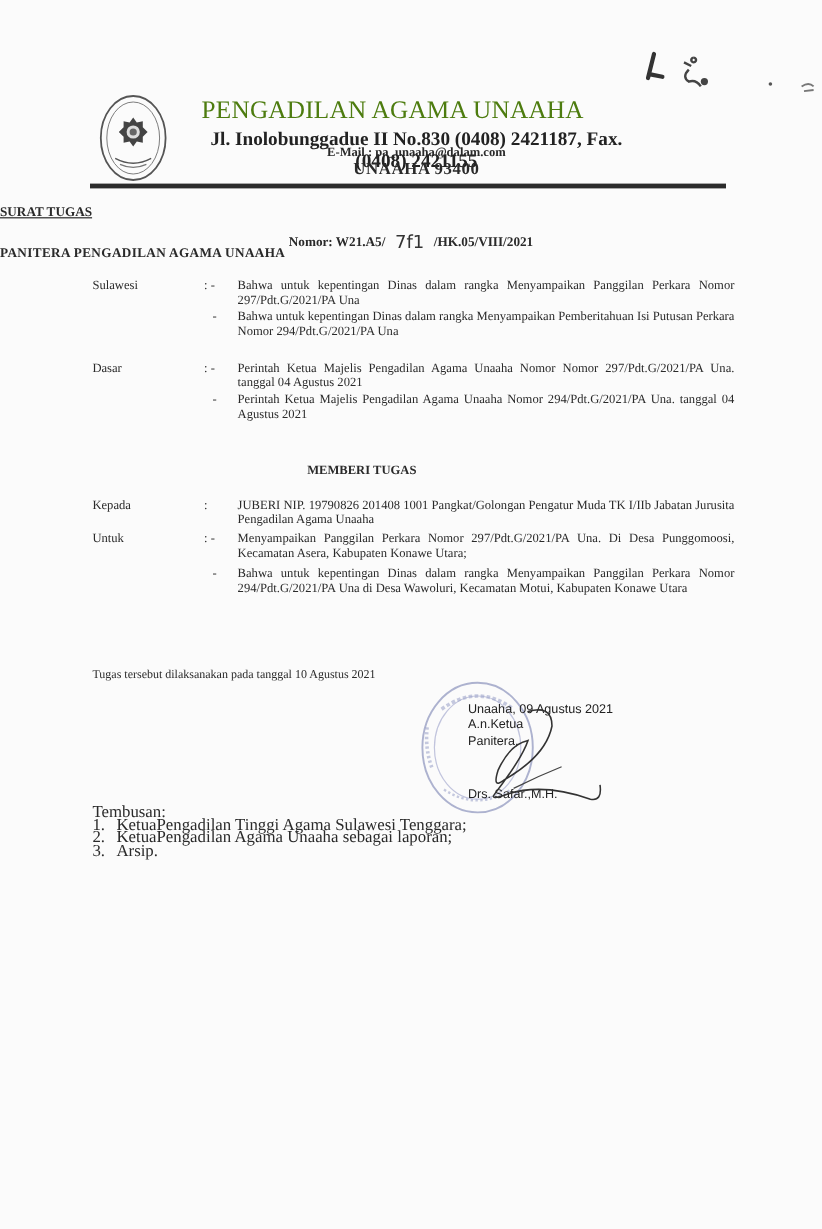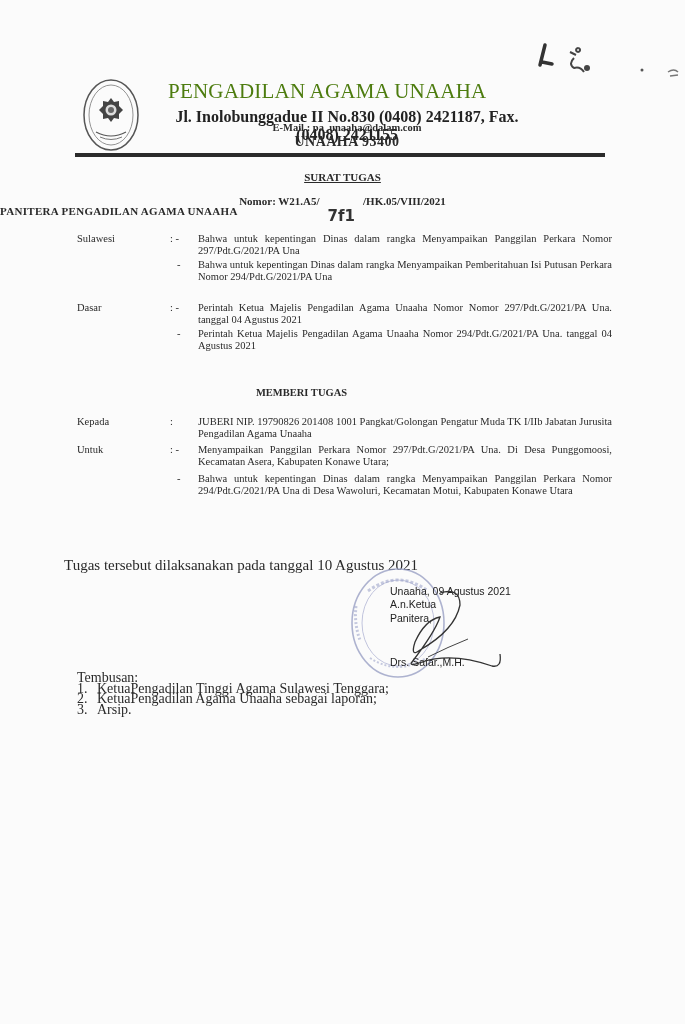"SURAT TUGAS" .title { text-align: center -> none }
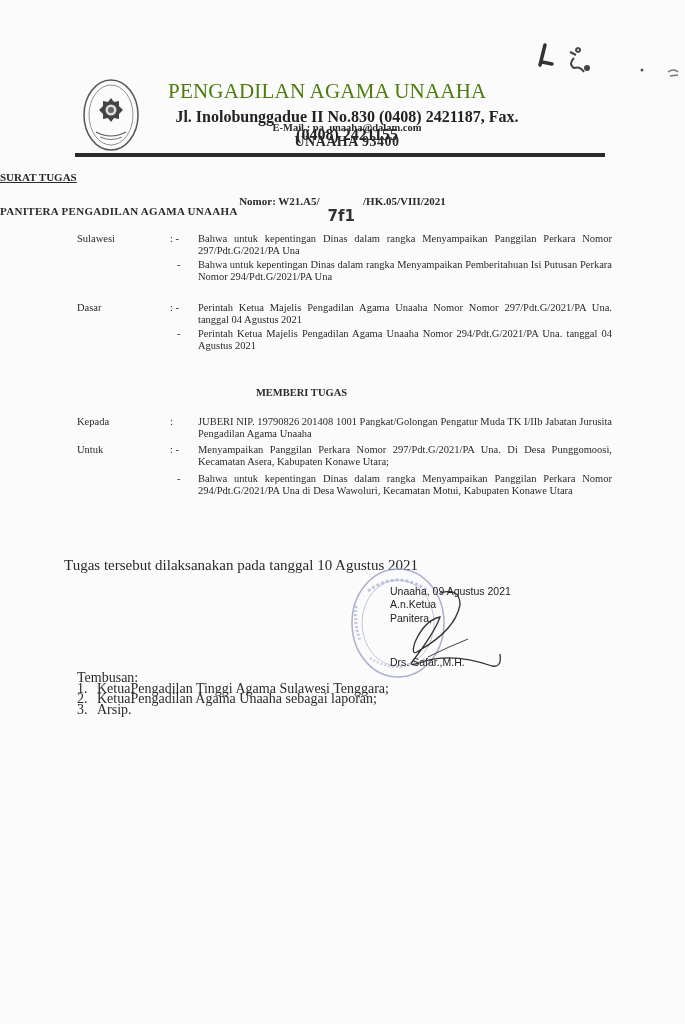"7f1" .nomor .hand { font-weight: bold -> normal; top: 16px -> 2px }
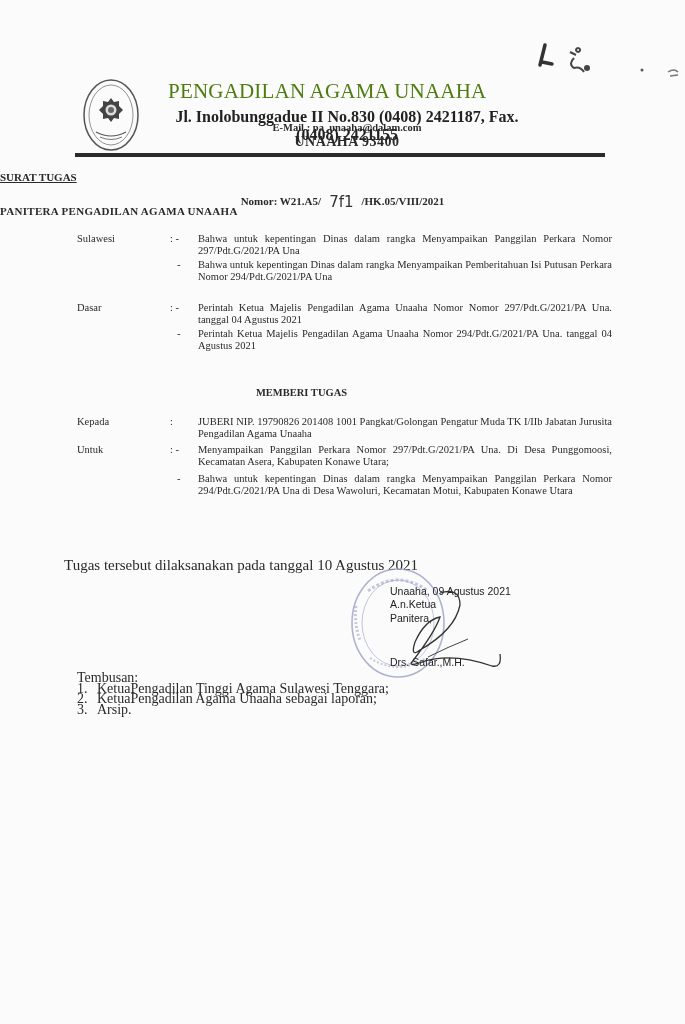"Tugas tersebut dilaksanakan pada tanggal" .tugas-date { font-size: 15px -> 10px; left: 64px -> 77px }
